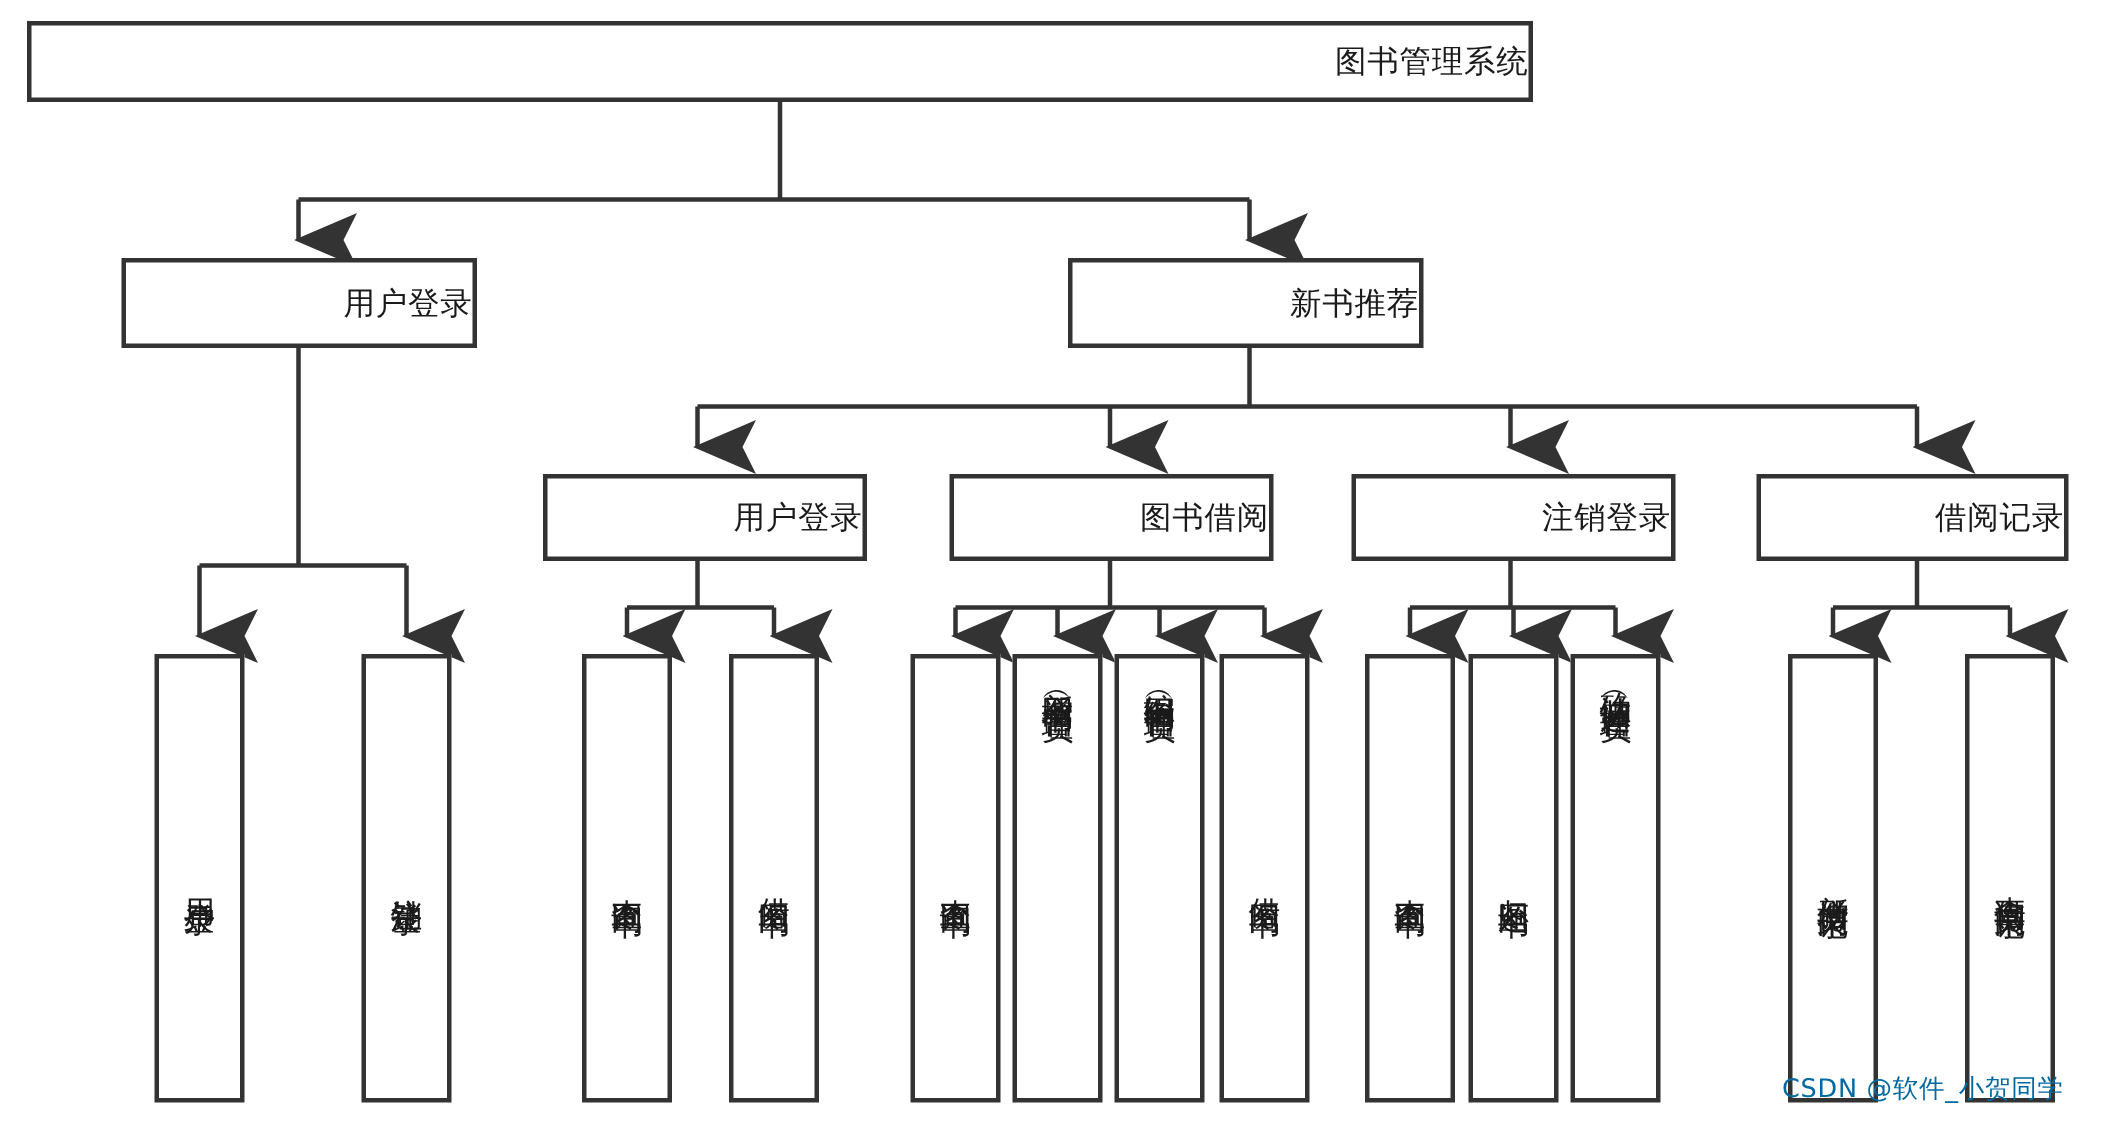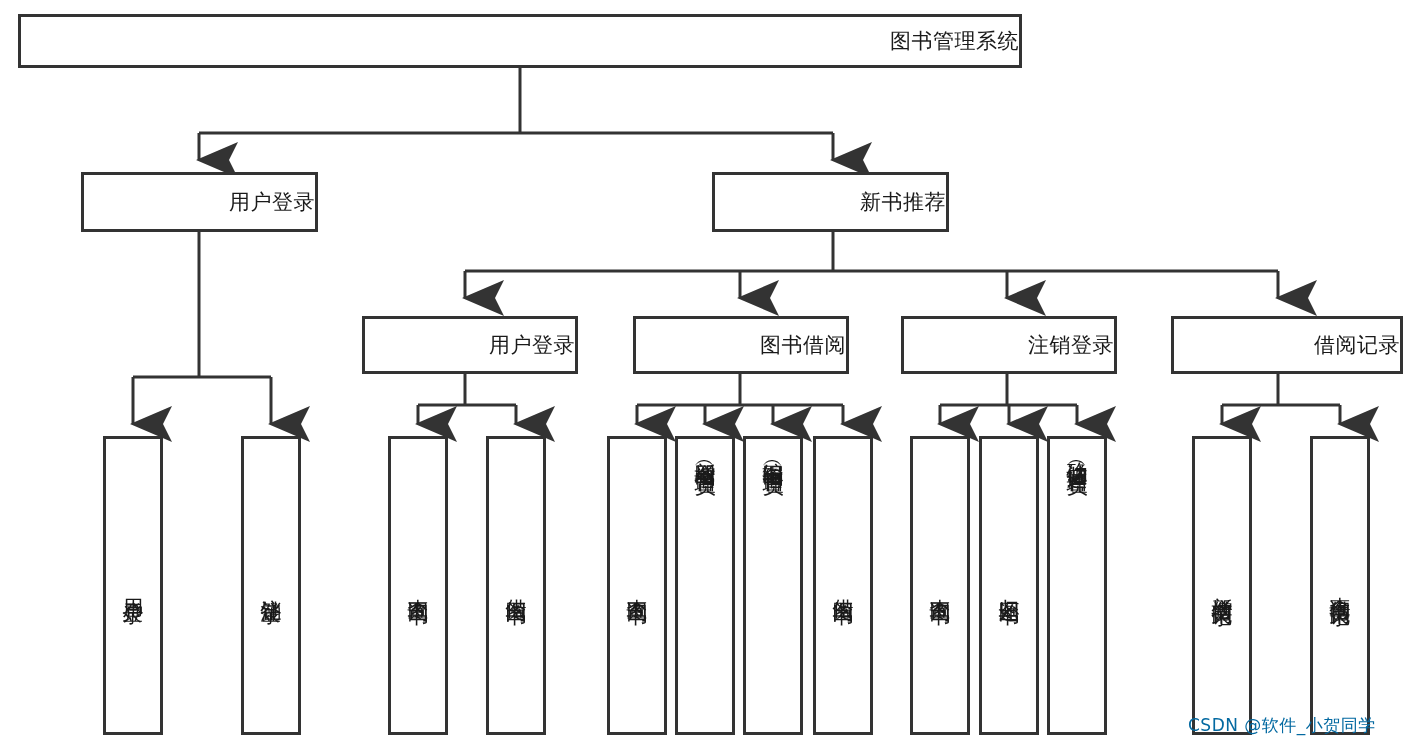"借阅记录" div.node { width: 232px -> 208px }
